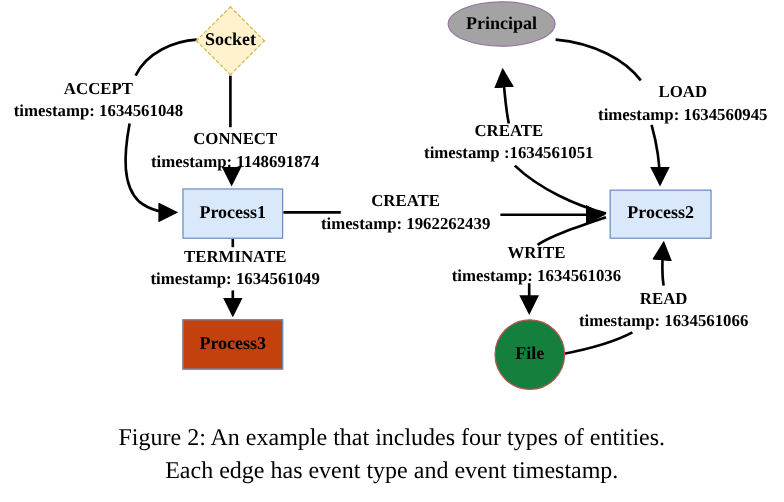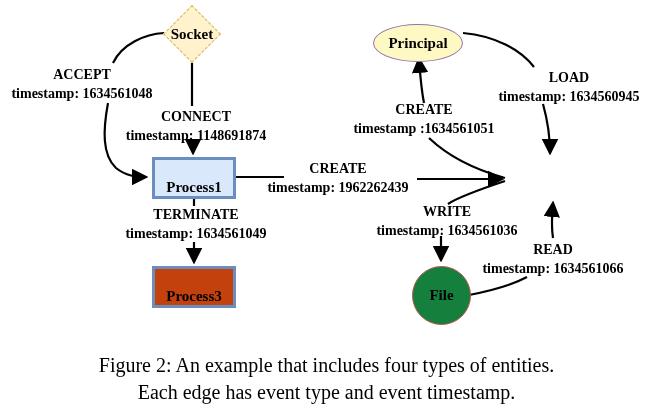"Principal" div.node { background: #fef9c3 -> #a3a3a3; top: 24px -> 1px }
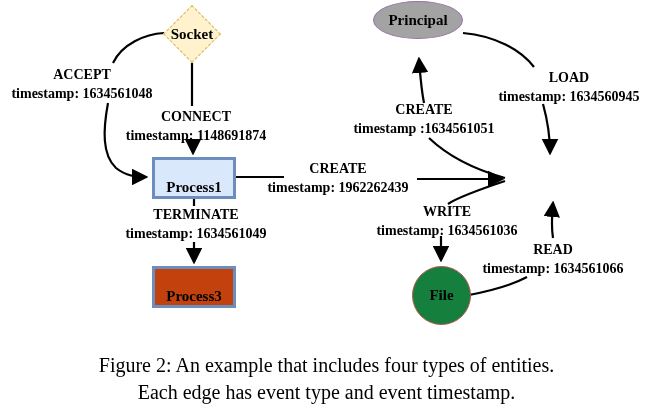"Process1" .rect-node { align-items: flex-end -> none; border: 3px solid #0369a1 -> 1px solid #0369a1 }
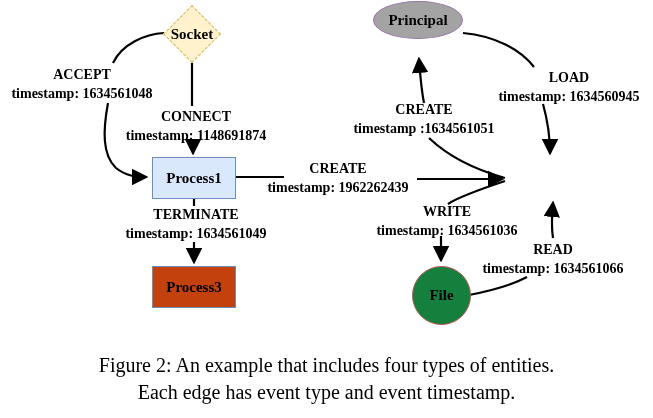"Process2" div.node { html: none -> <div> <span>Process2</span> </div> }
